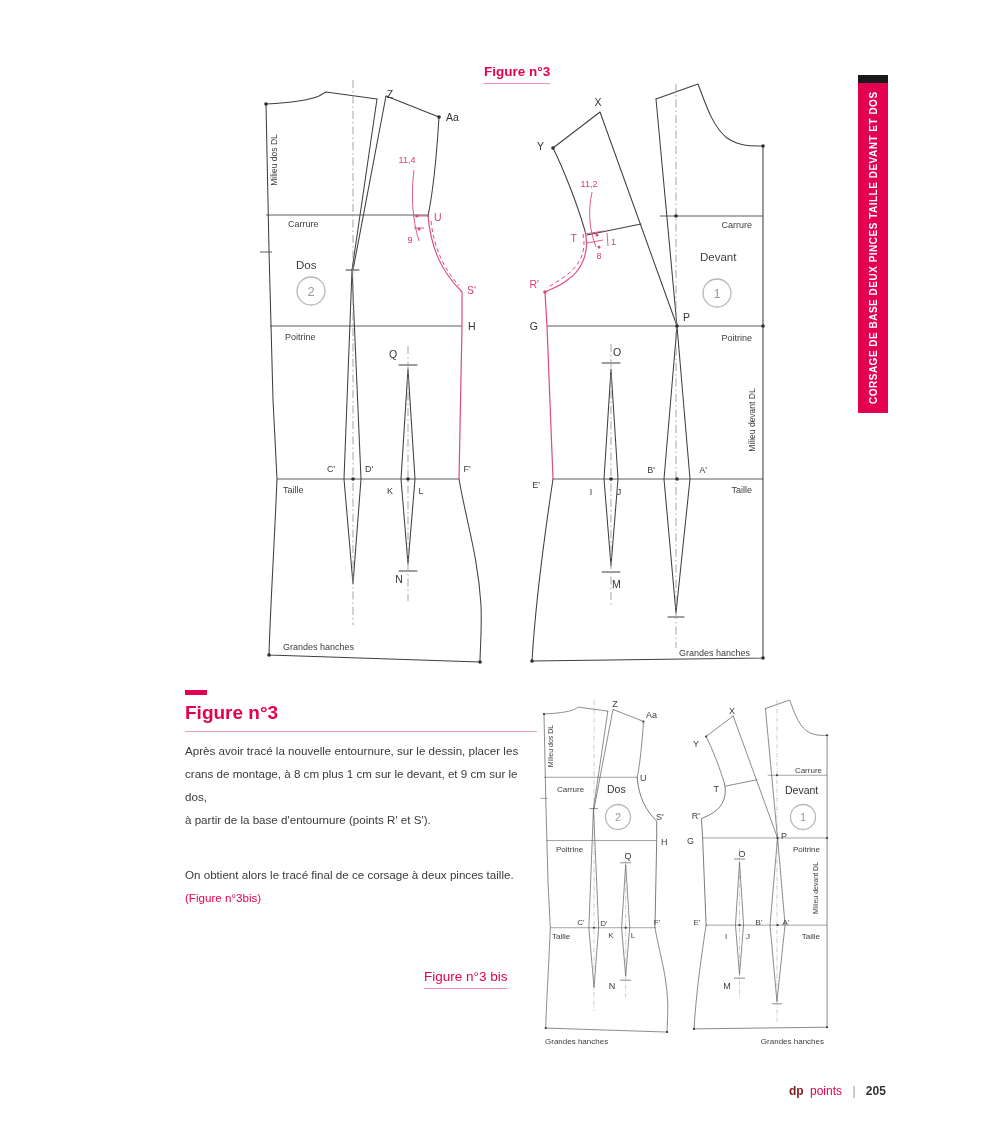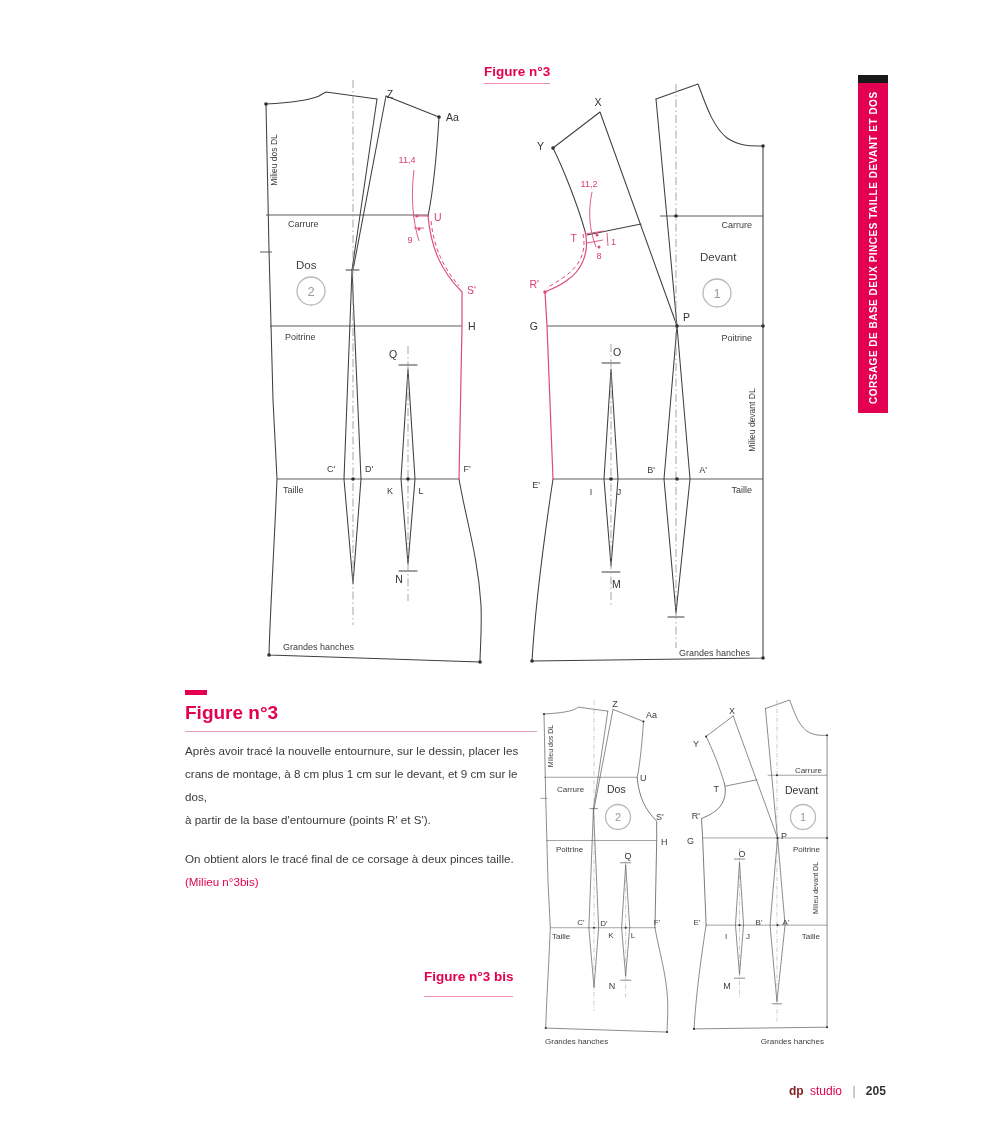"On obtient alors le tracé" .body.second { margin-top: 16px -> 32px }
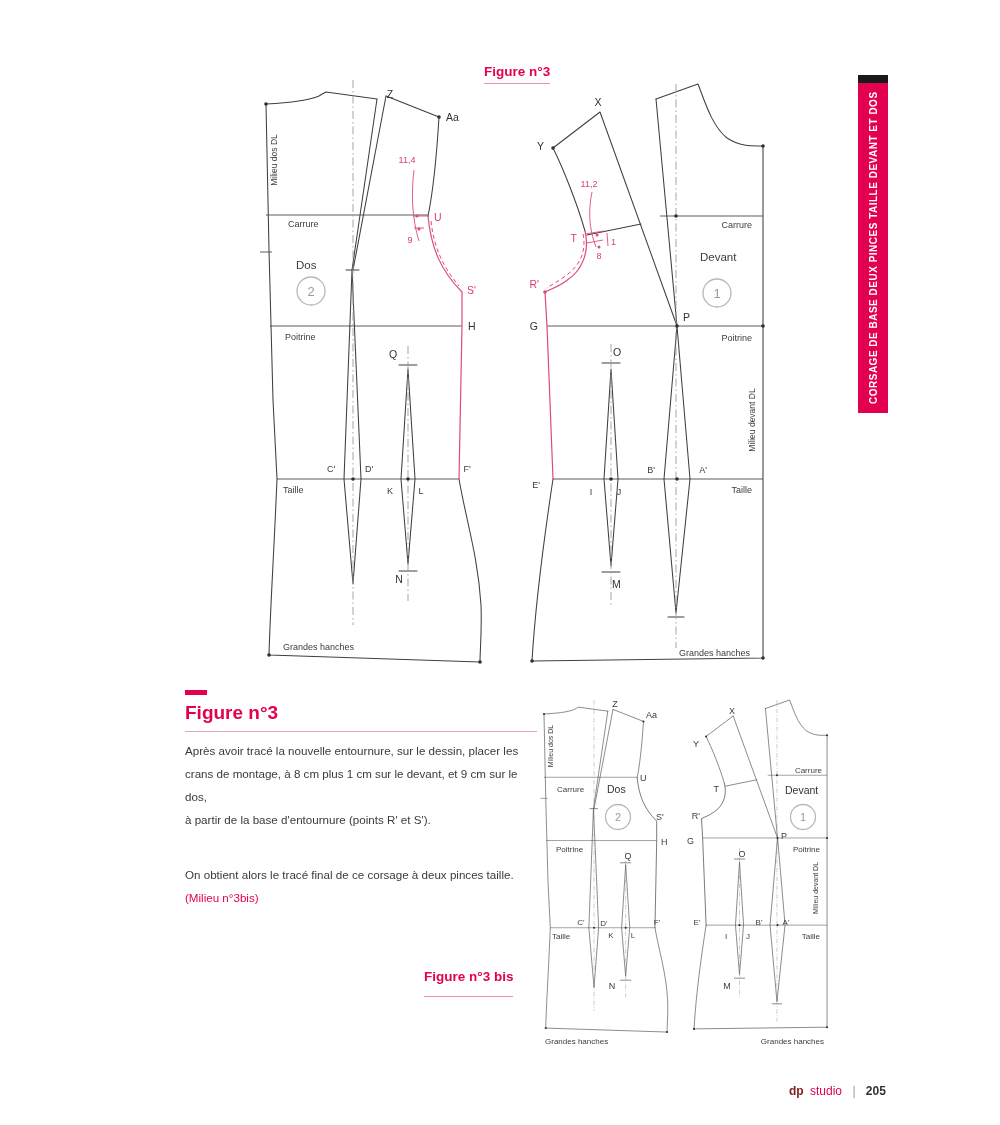"(Milieu n°3bis)" span.ref { text: Milieu -> Figure }
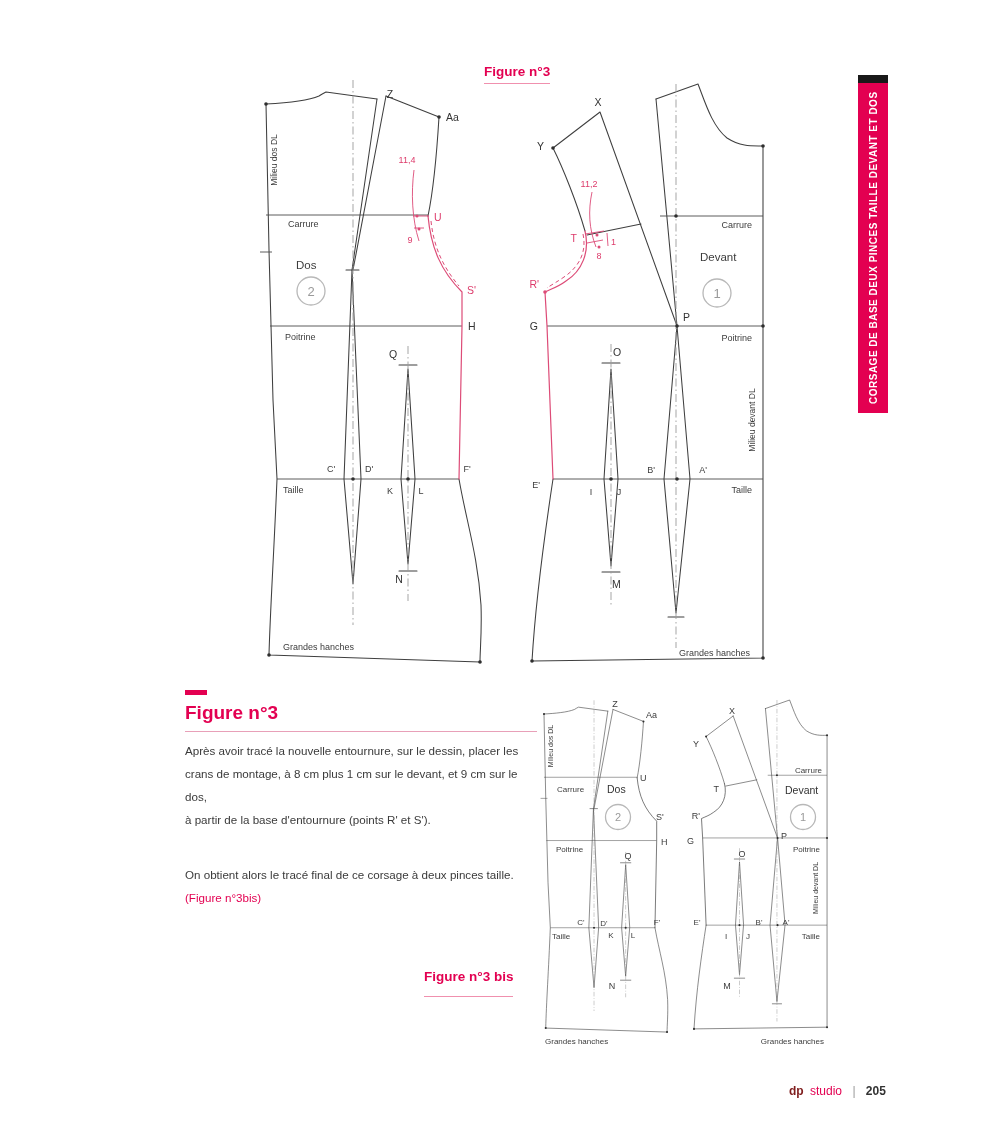"Figure n°3 bis" .bis-title { font-weight: bold -> normal; padding-bottom: 12px -> 4px }
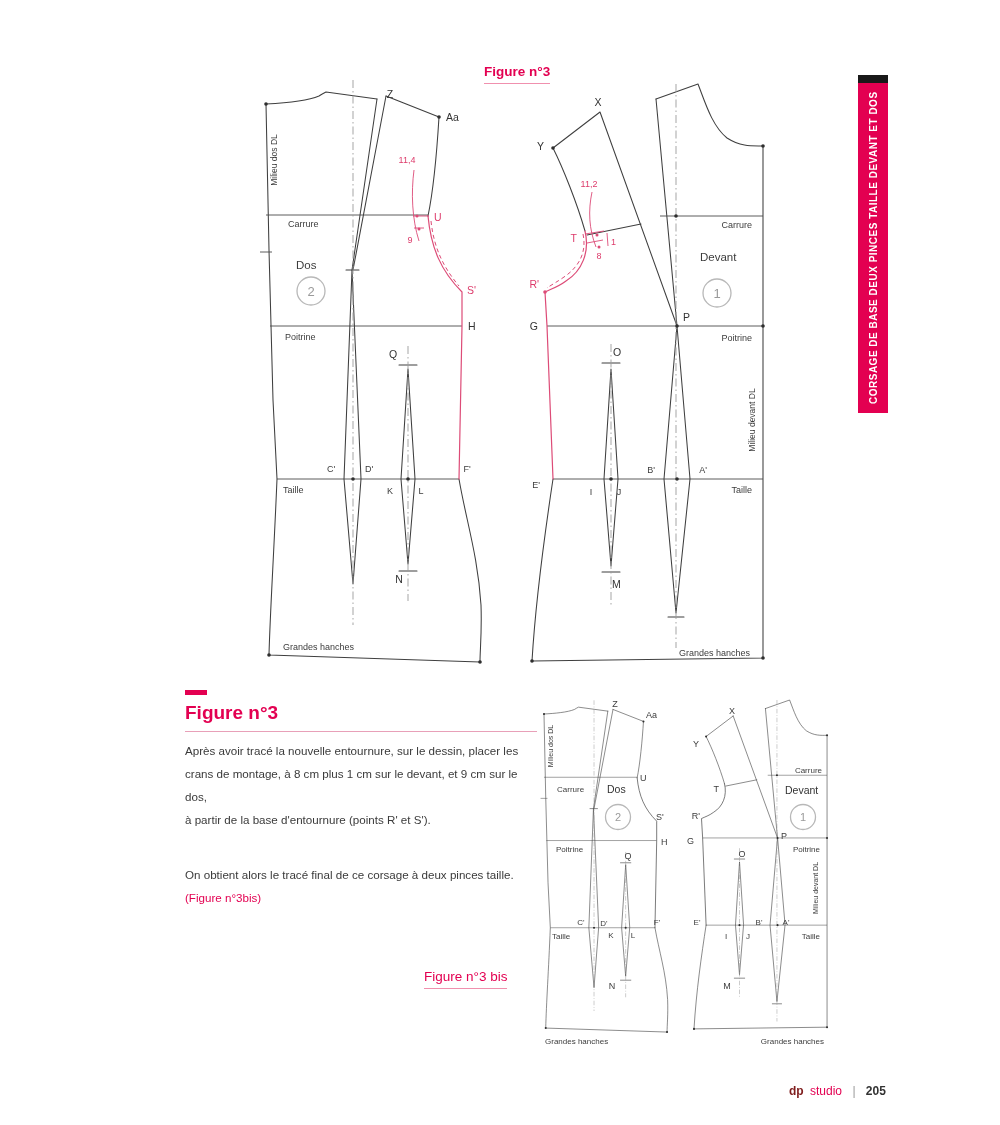"studio" span.brand { text: studio -> points }
